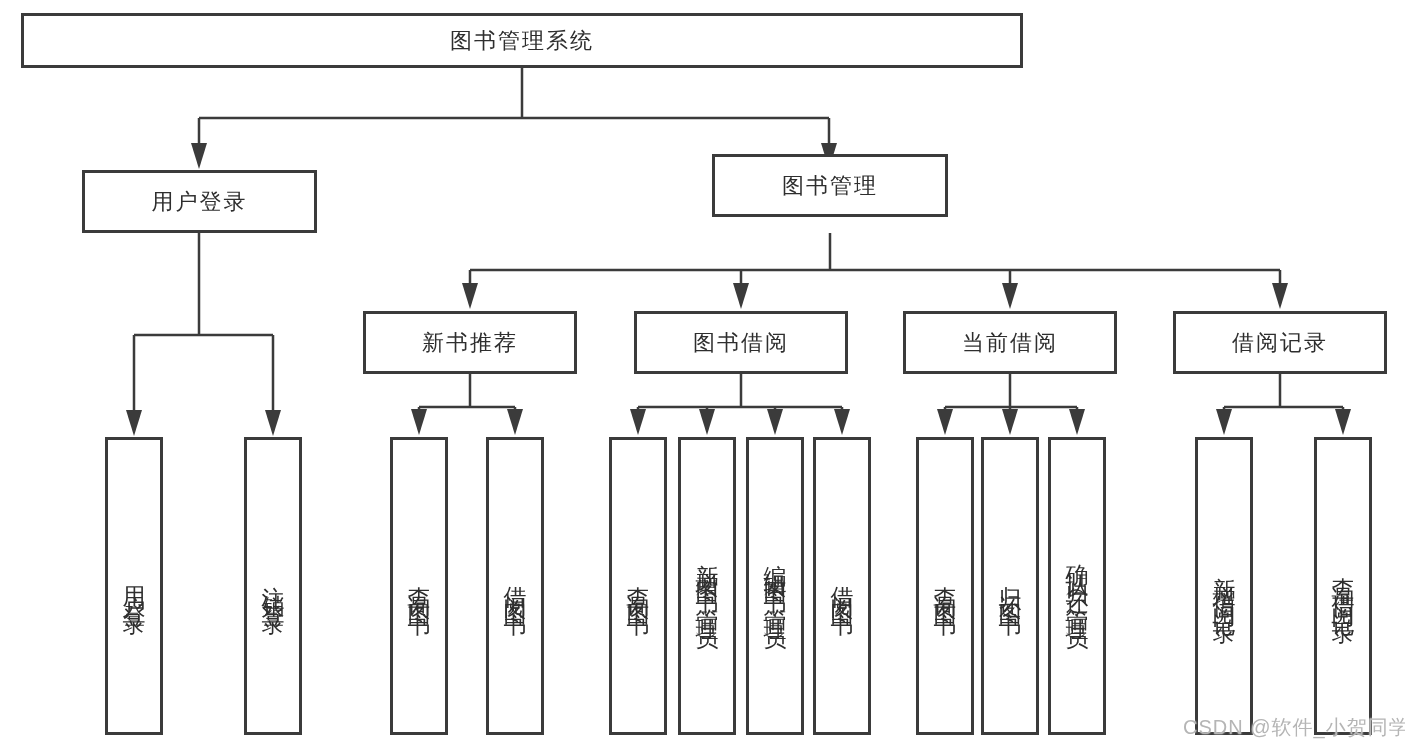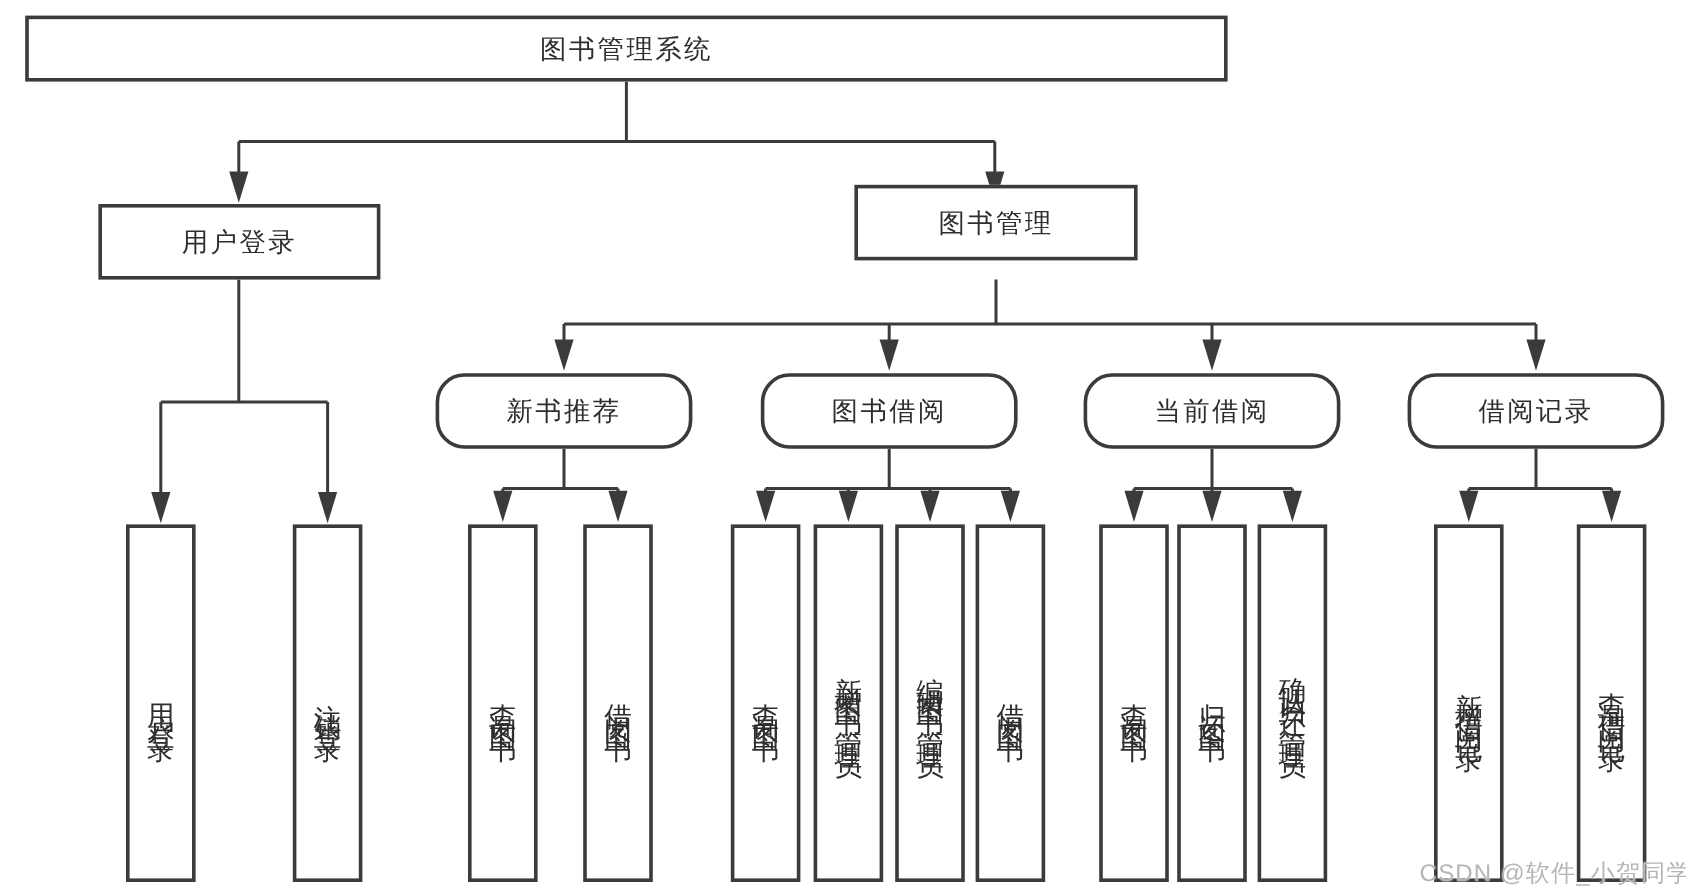"新书推荐" .l3 { border-radius: 24px -> none }
